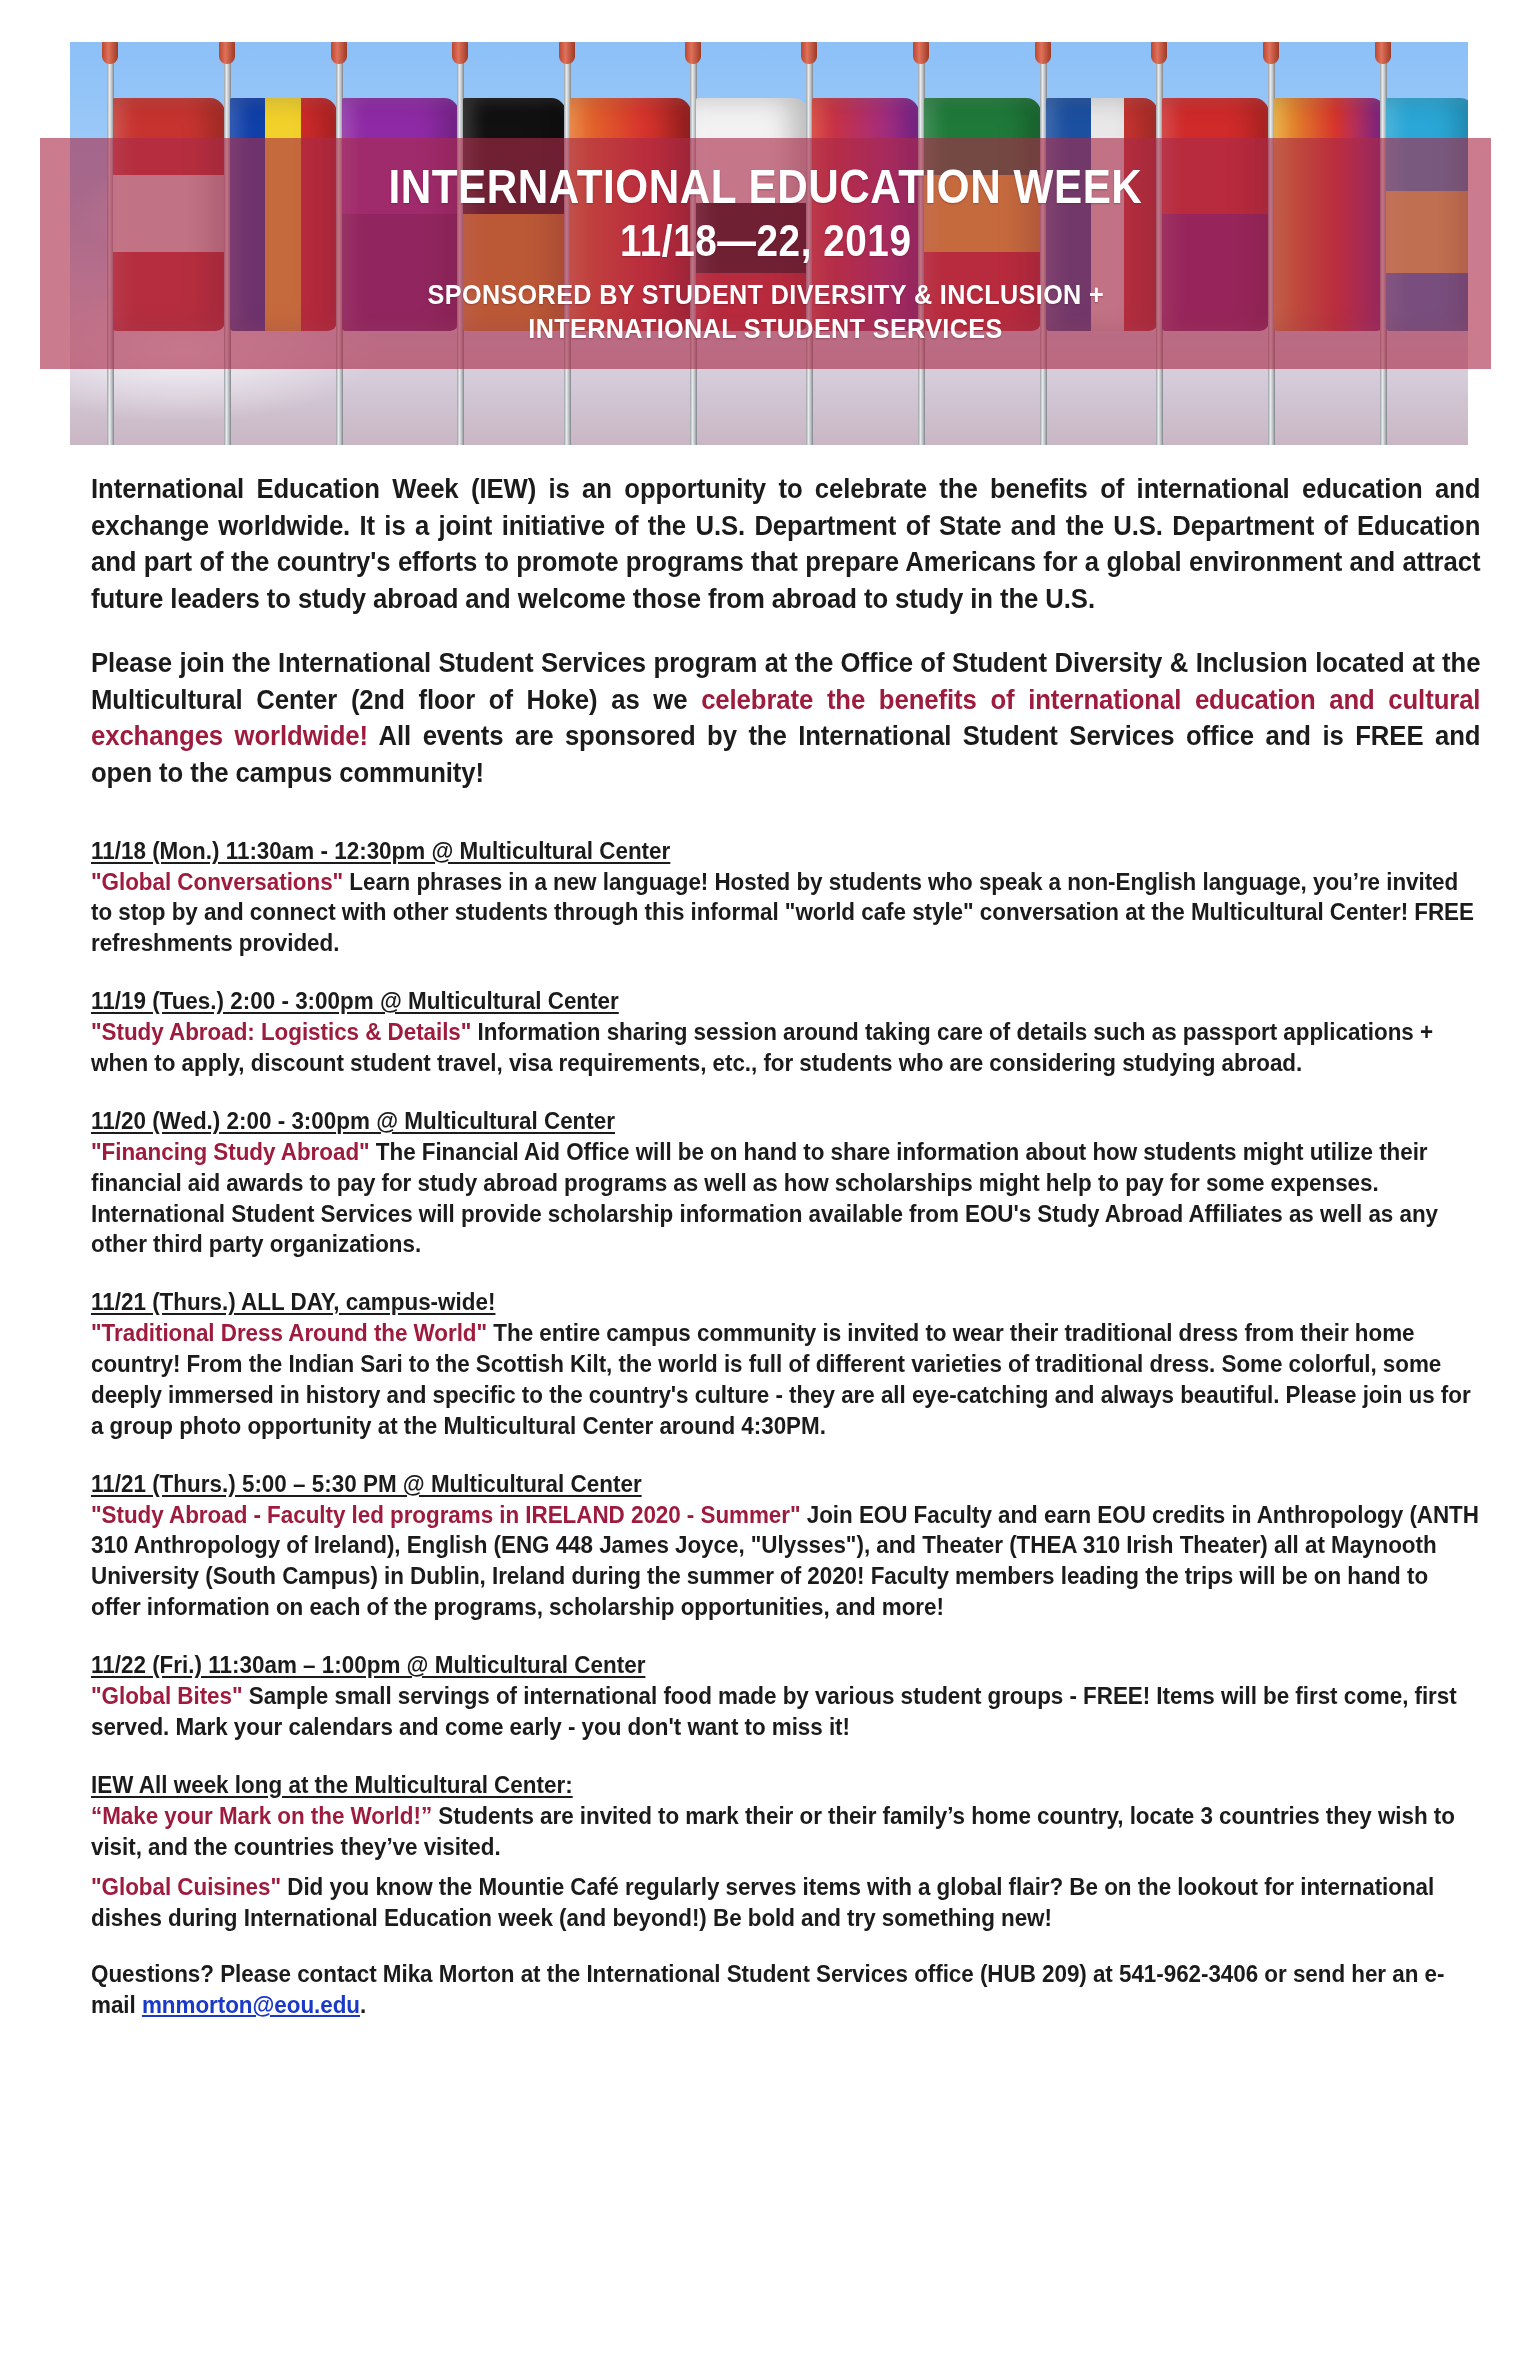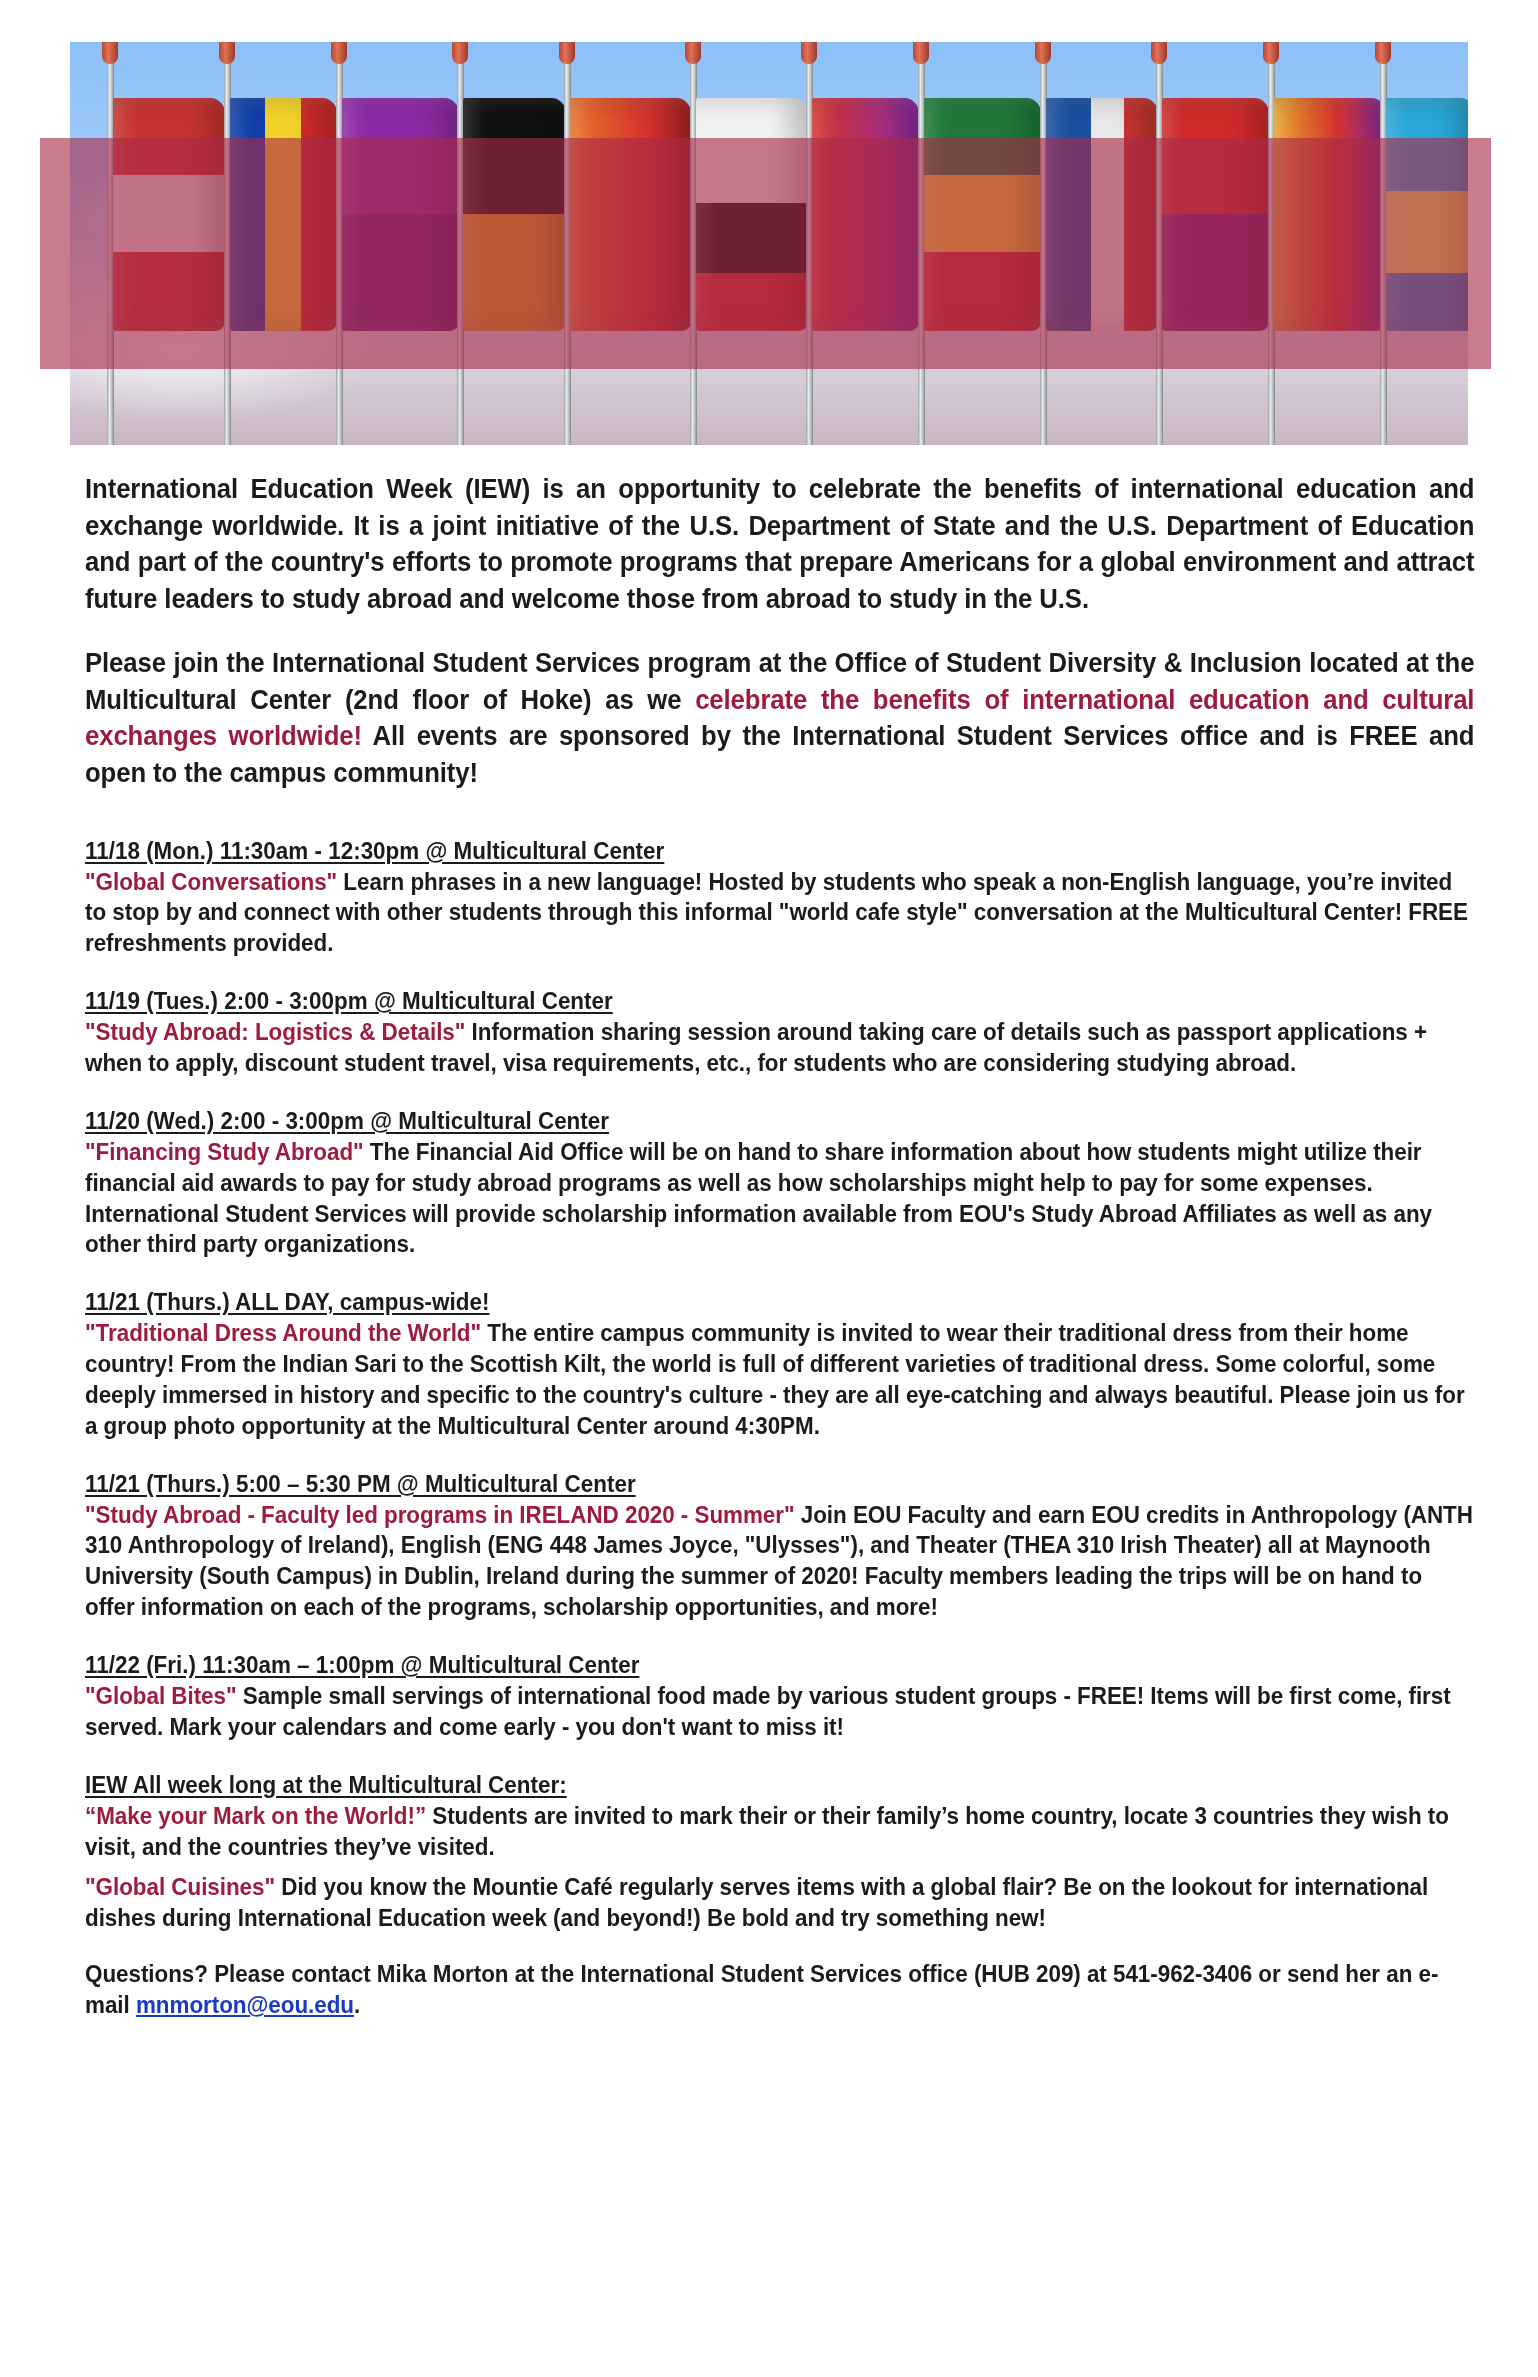"INTERNATIONAL EDUCATION WEEK" div.titlewrap { html: none -> <div> <div>INTERNATIONAL EDUCATION WEEK</div> <div>11/18—22, 2019</div> <div>SPONSORED BY STUDENT DIVERSITY &amp; INCLUSION +</div> <div>INTERNATIONAL STUDENT SERVICES</div> </div> }
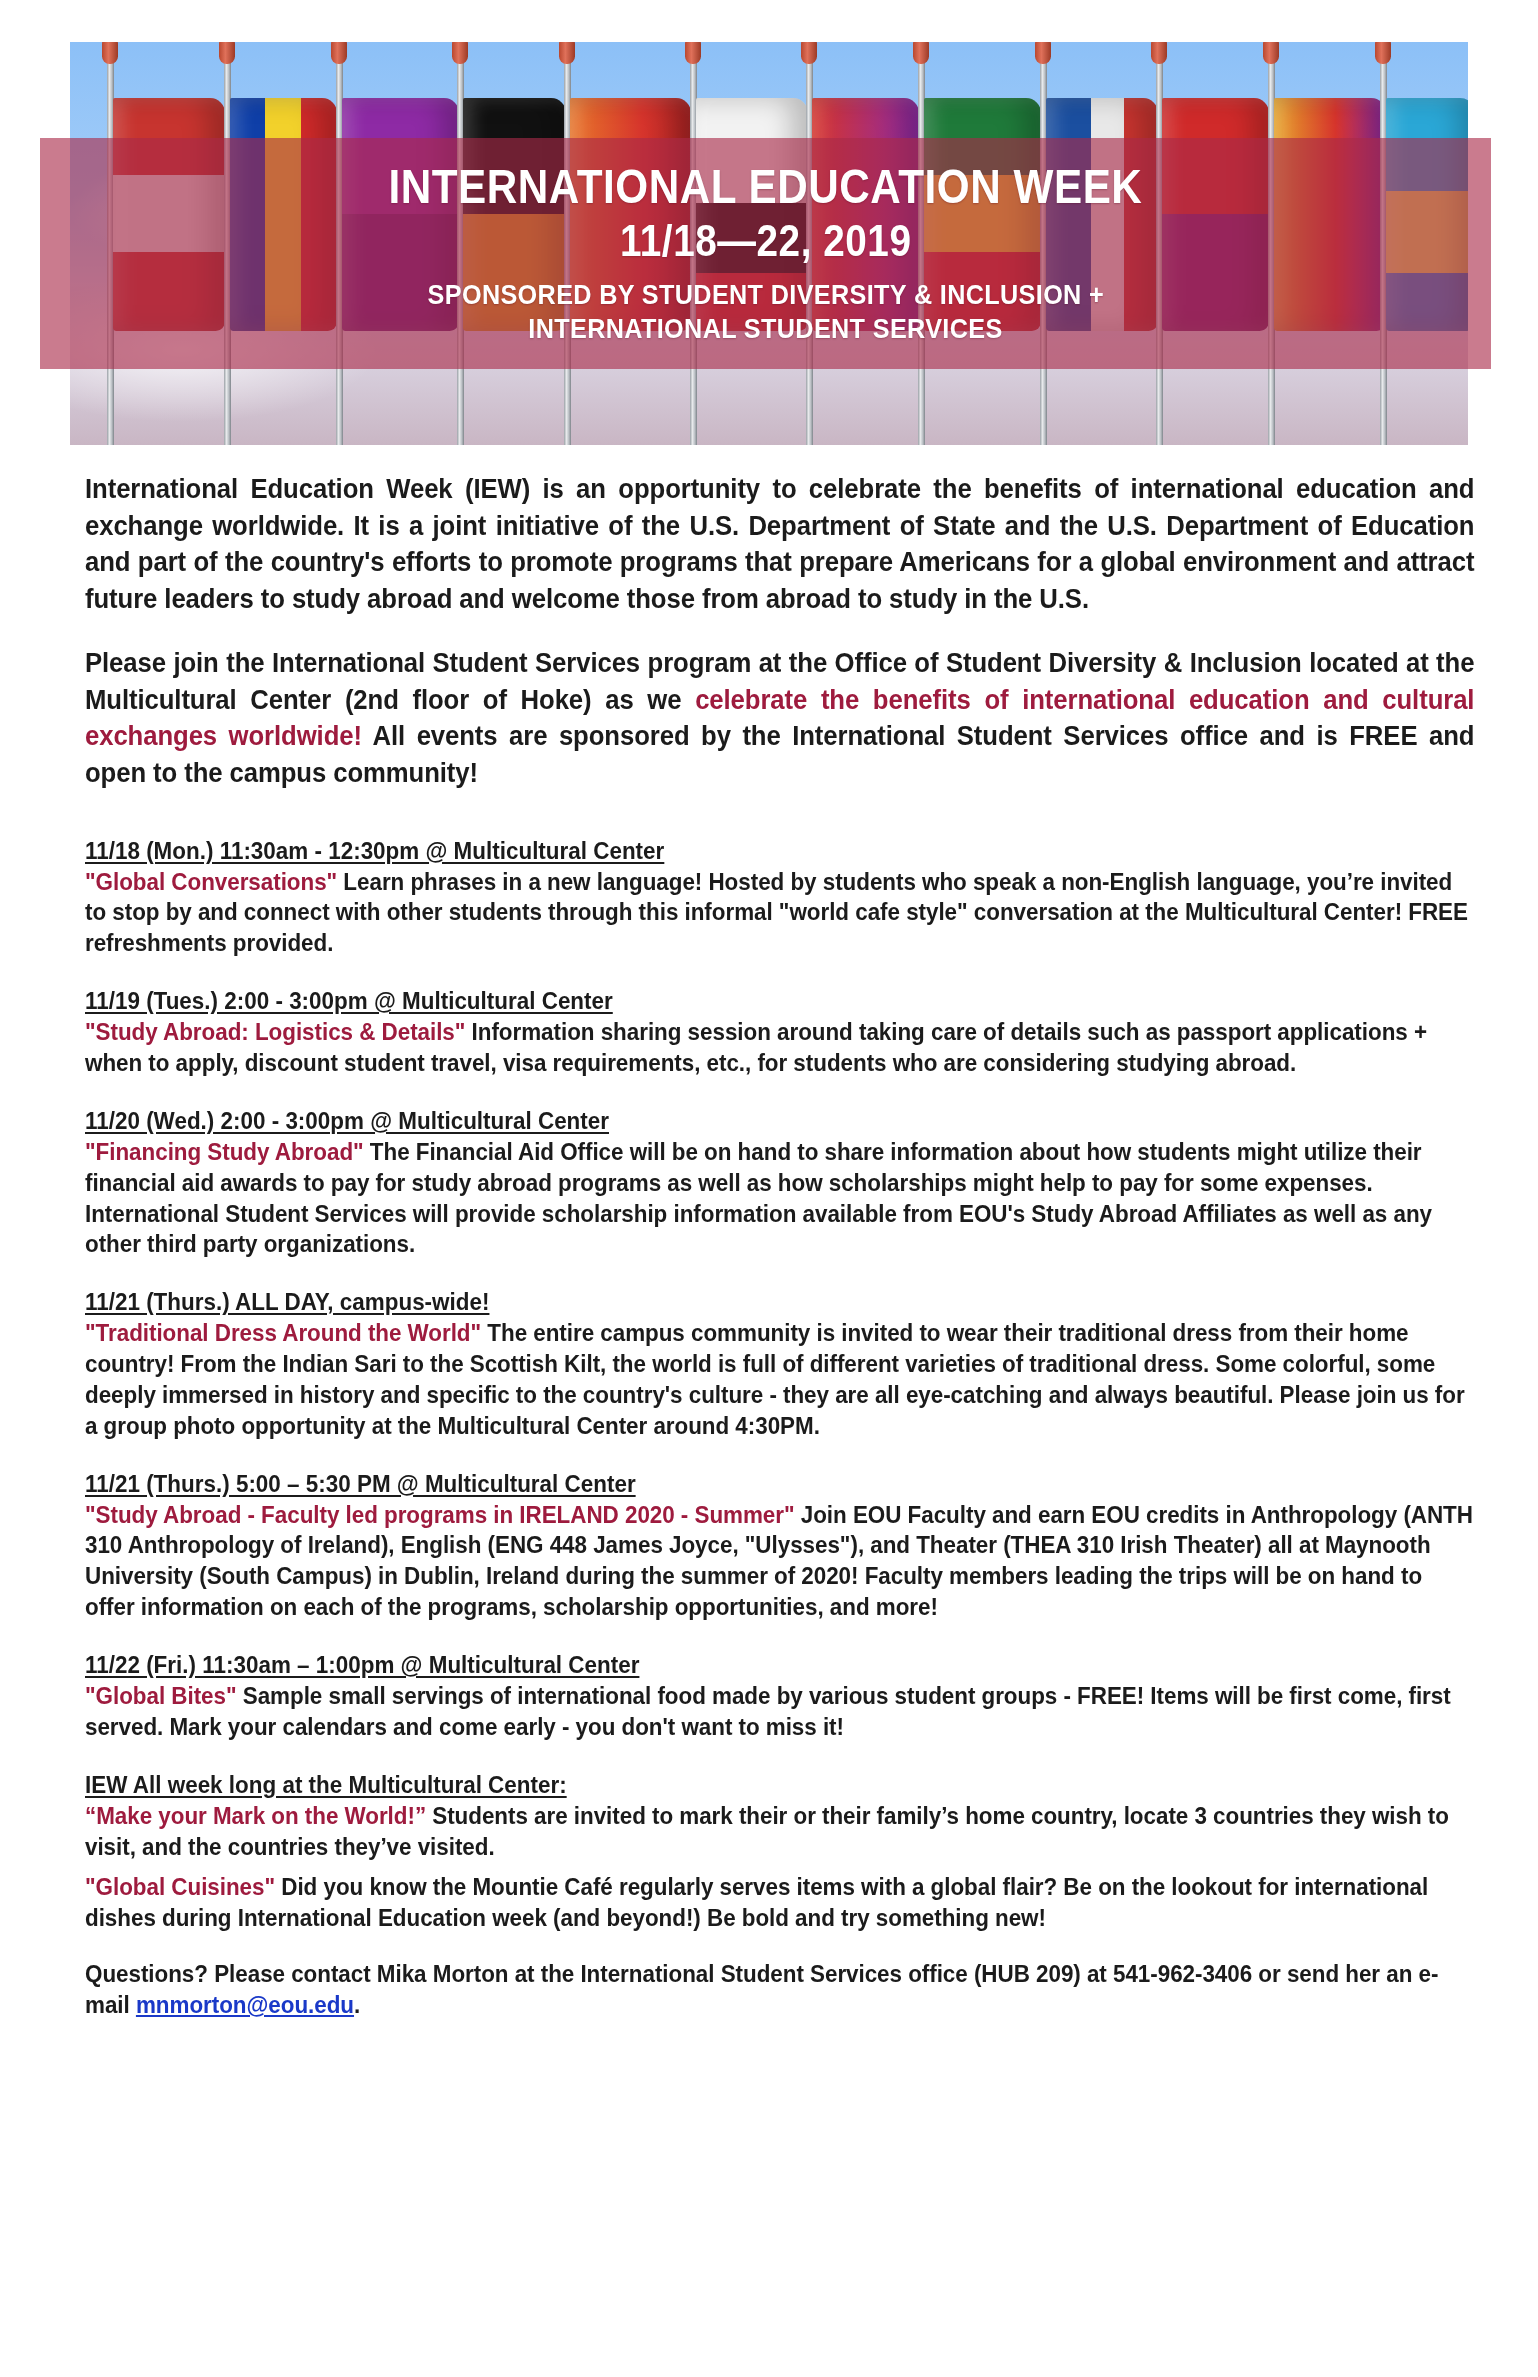"International Education Week (IEW) is" .body { left: 85px -> 91px }
